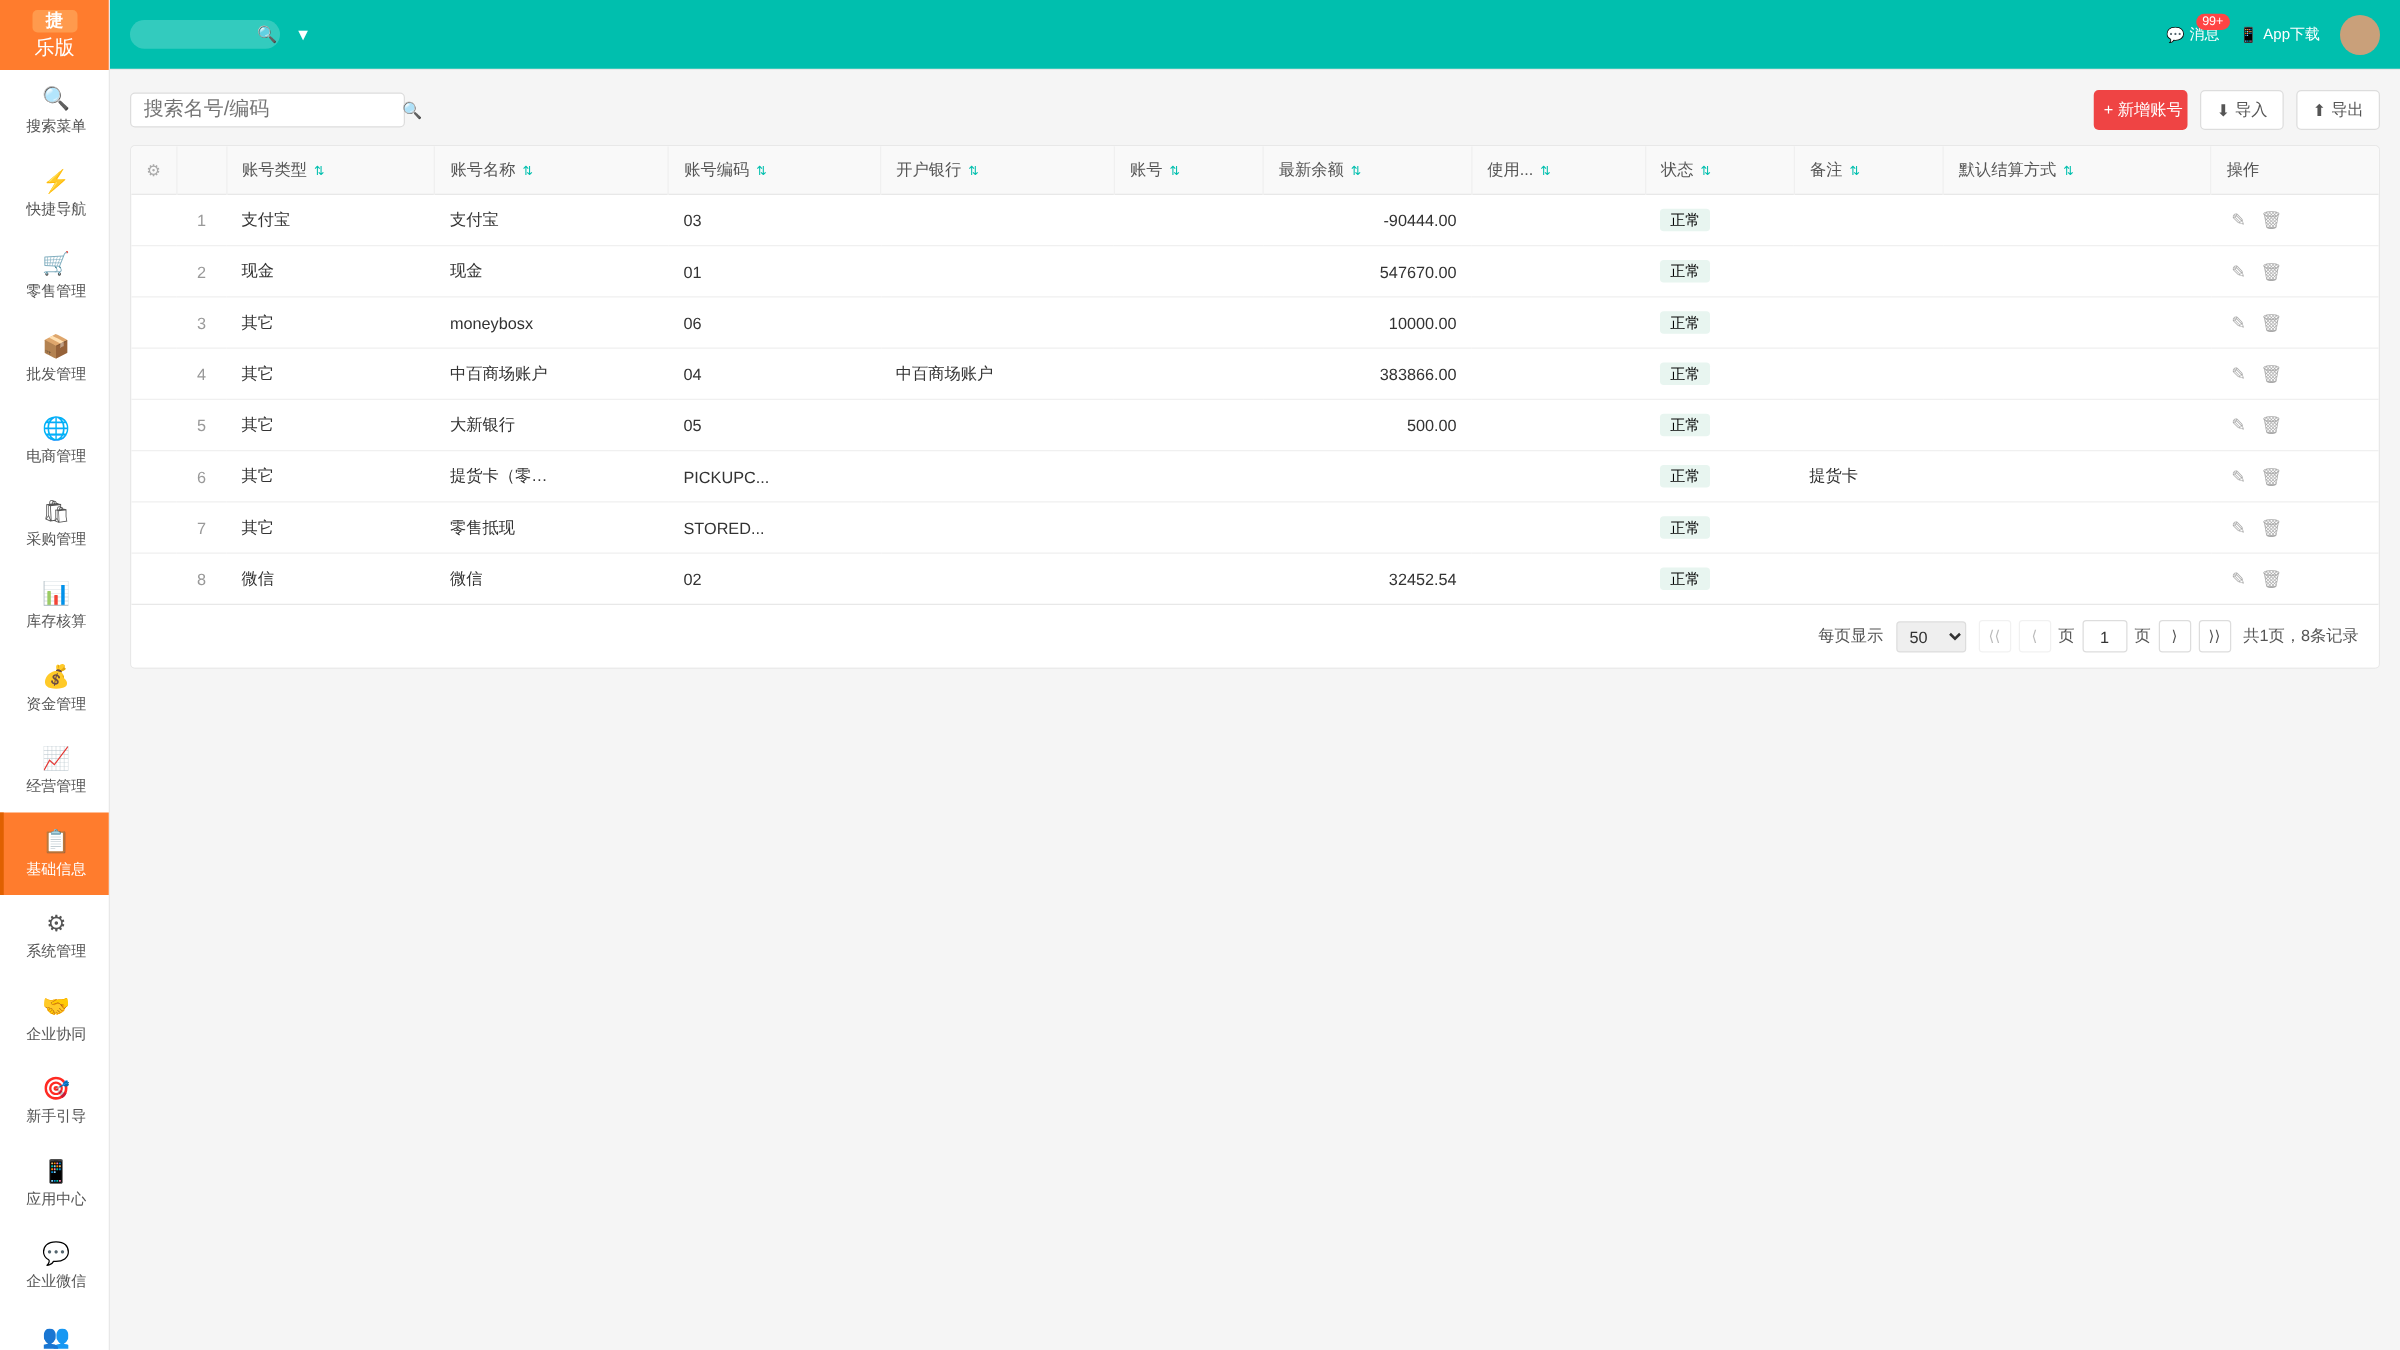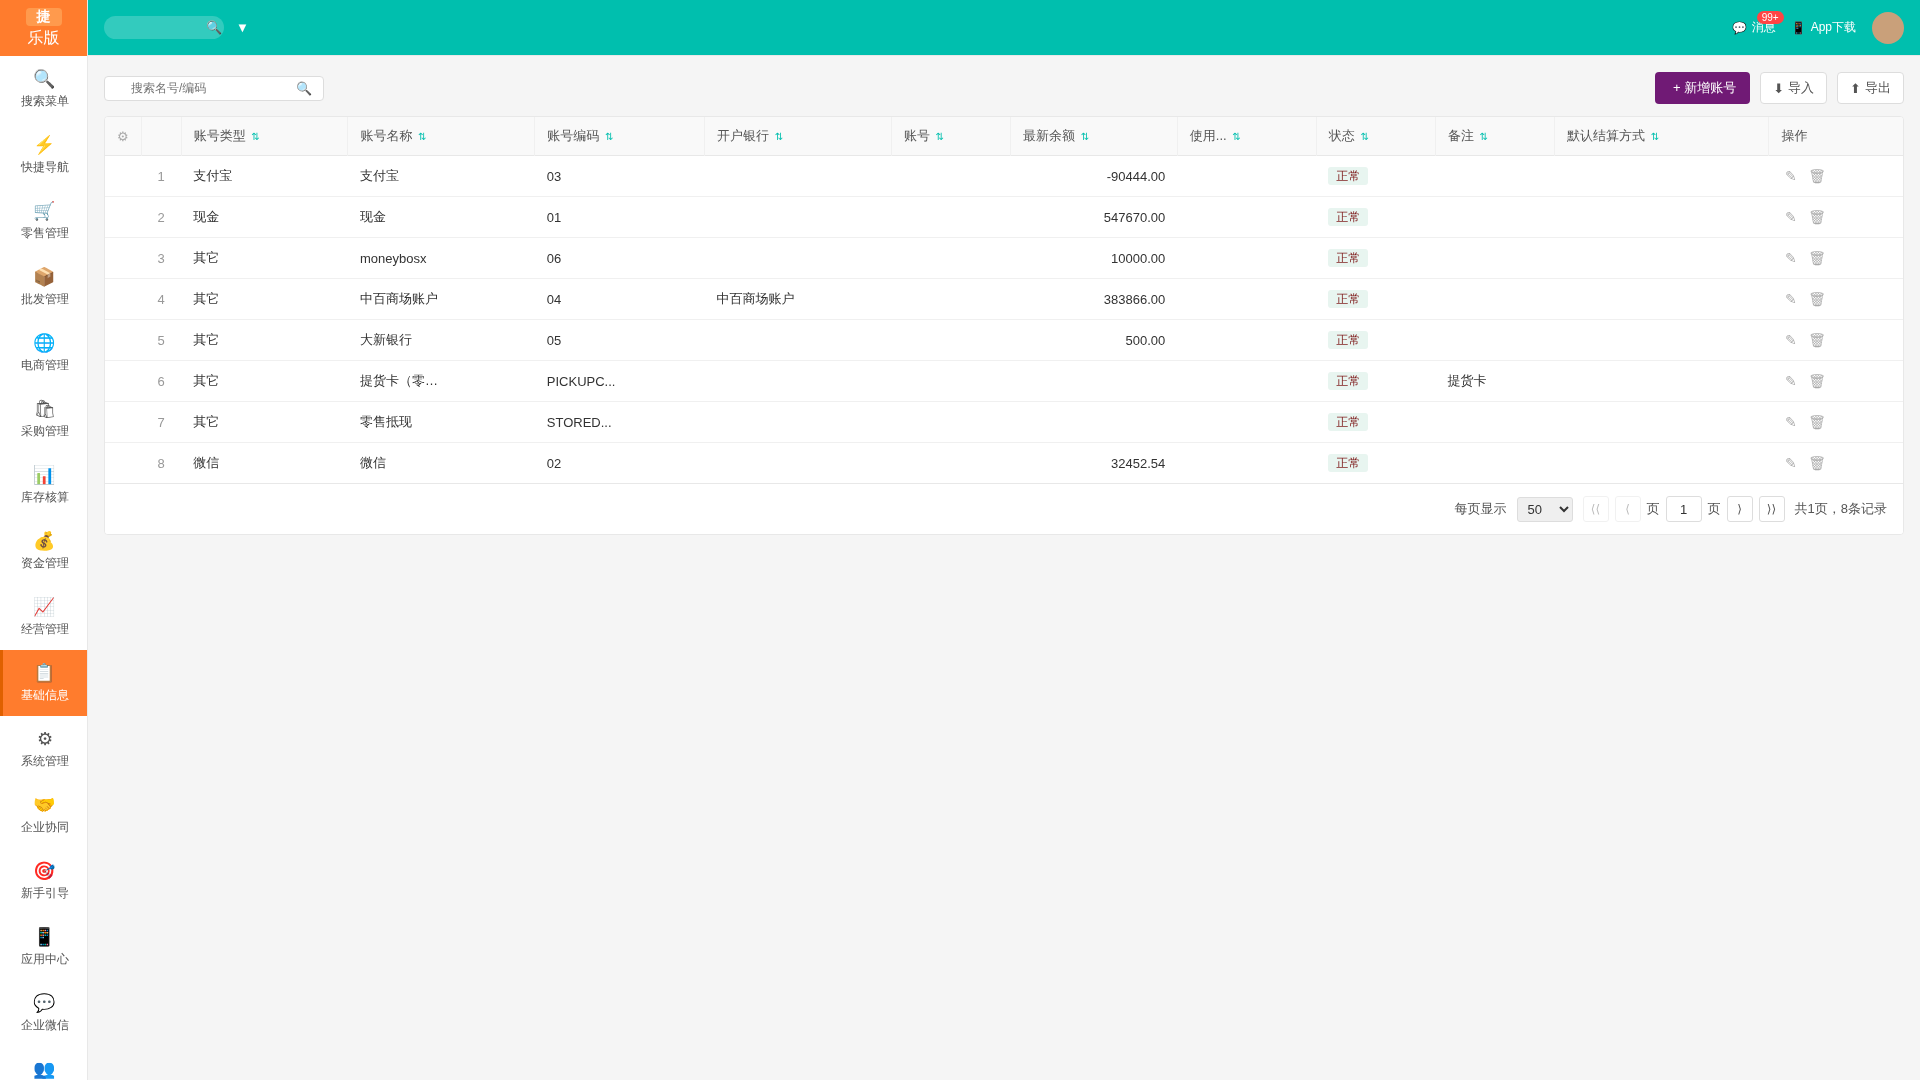"搜索名号/编码" .search-bar input { font-size: 12px -> 16px; margin-left: 16px -> none }
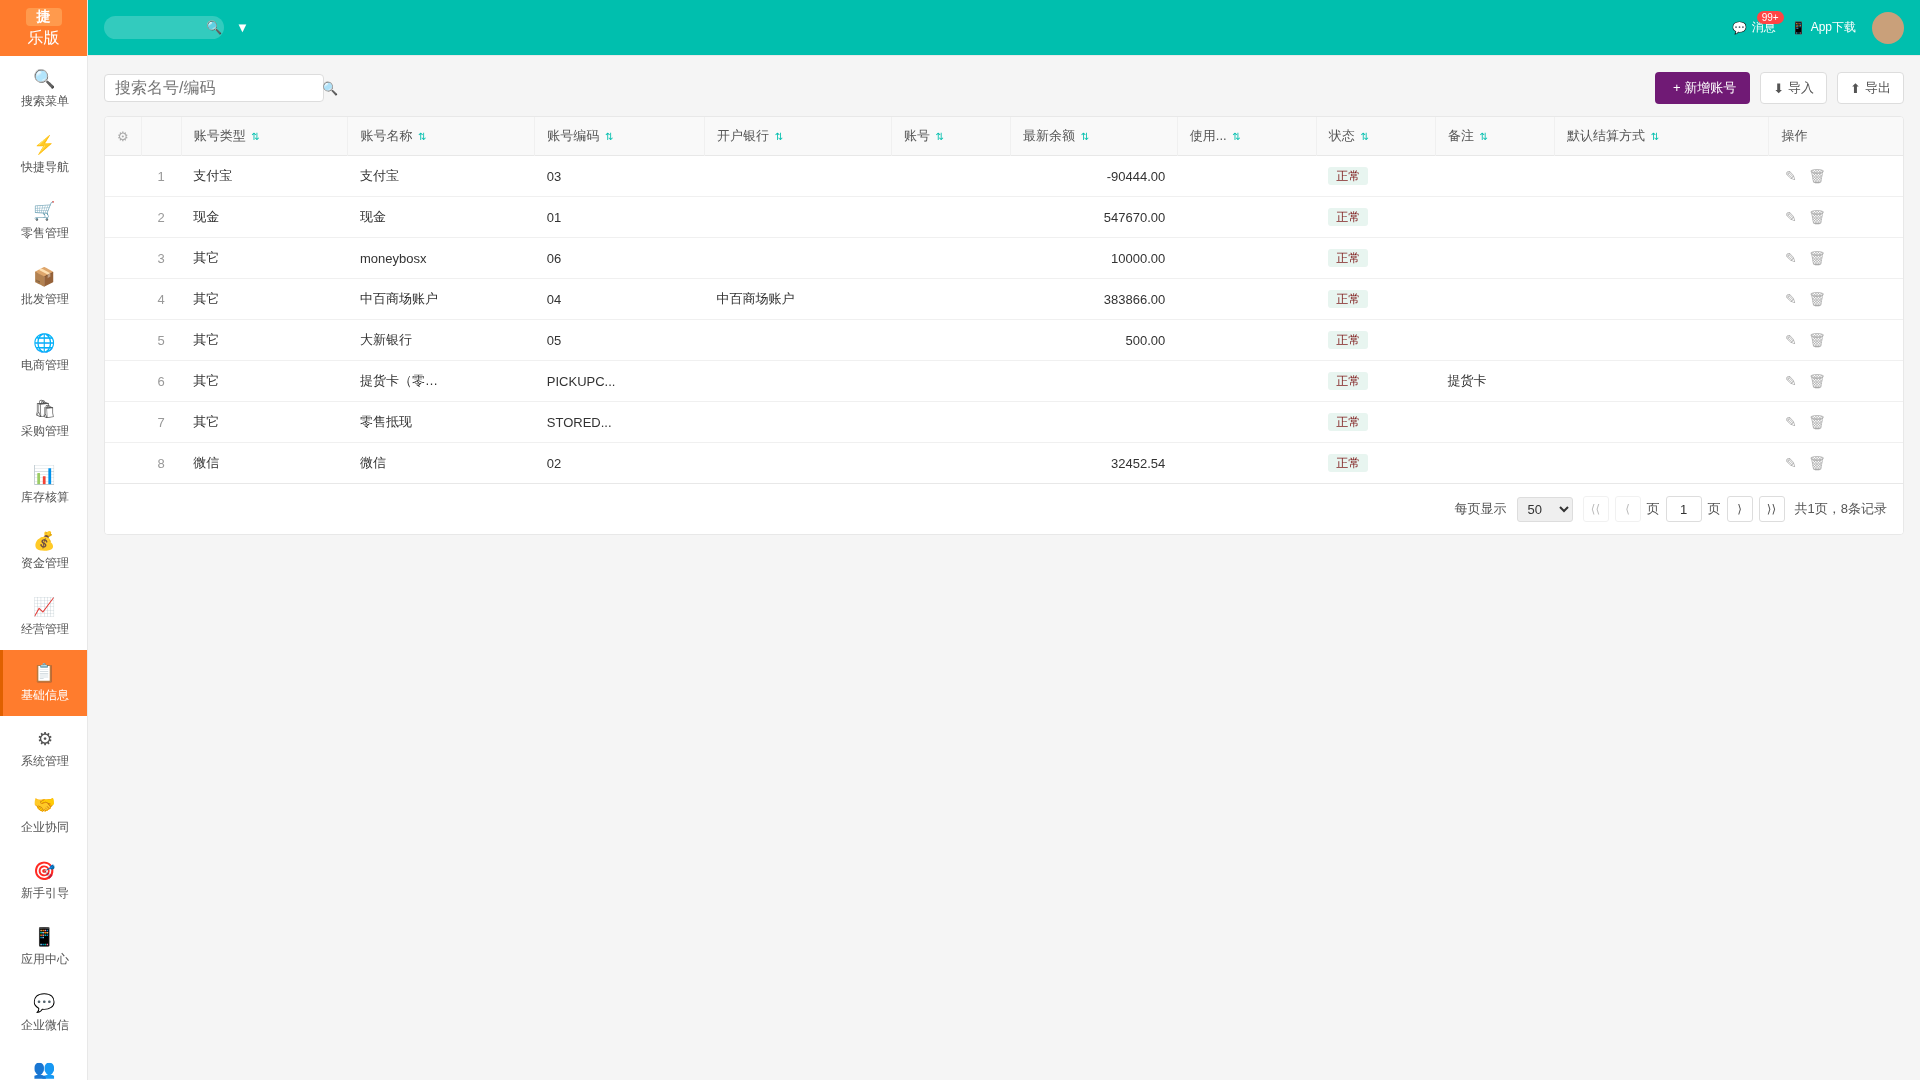"+ 新增账号" .btn-add { background: #701a75 -> #ef4444; padding: 7px 14px -> 7px 4px }
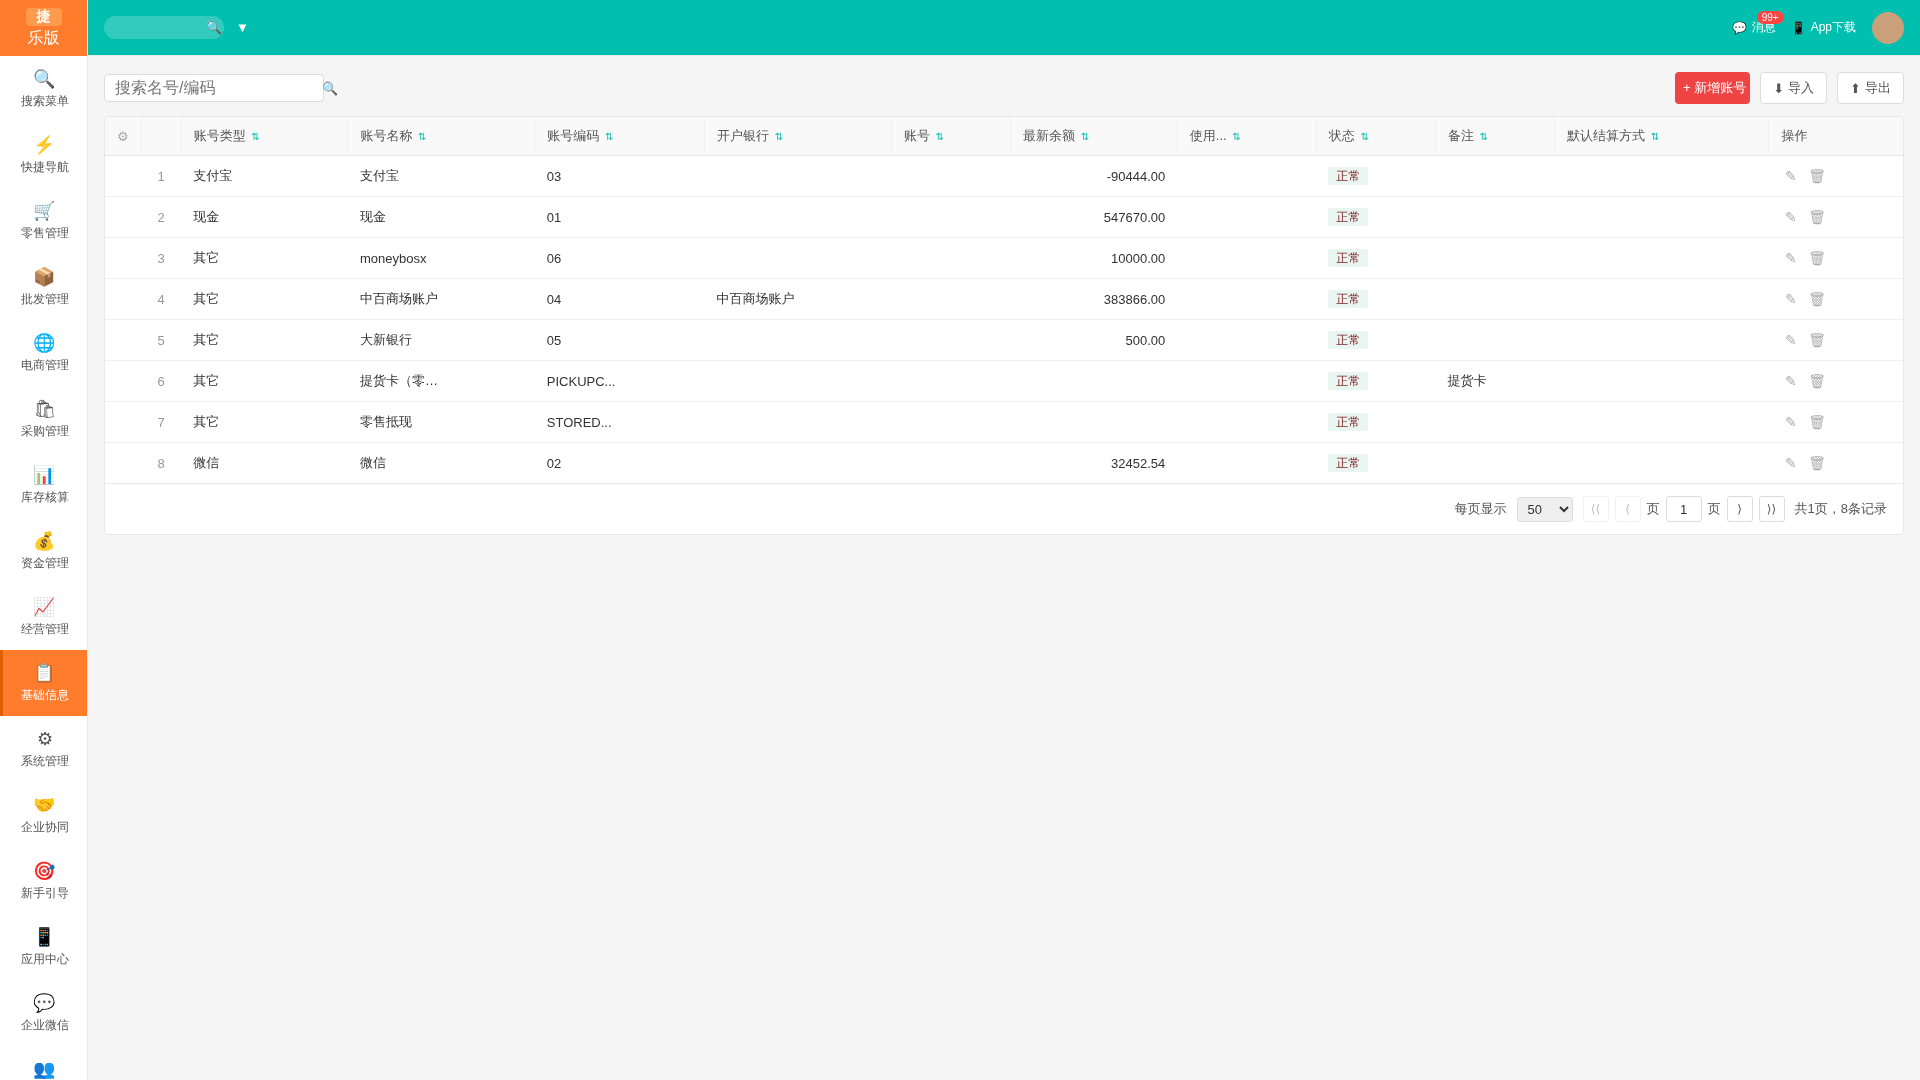"正常" .status-badge { color: #7f1d1d -> #000000 }
